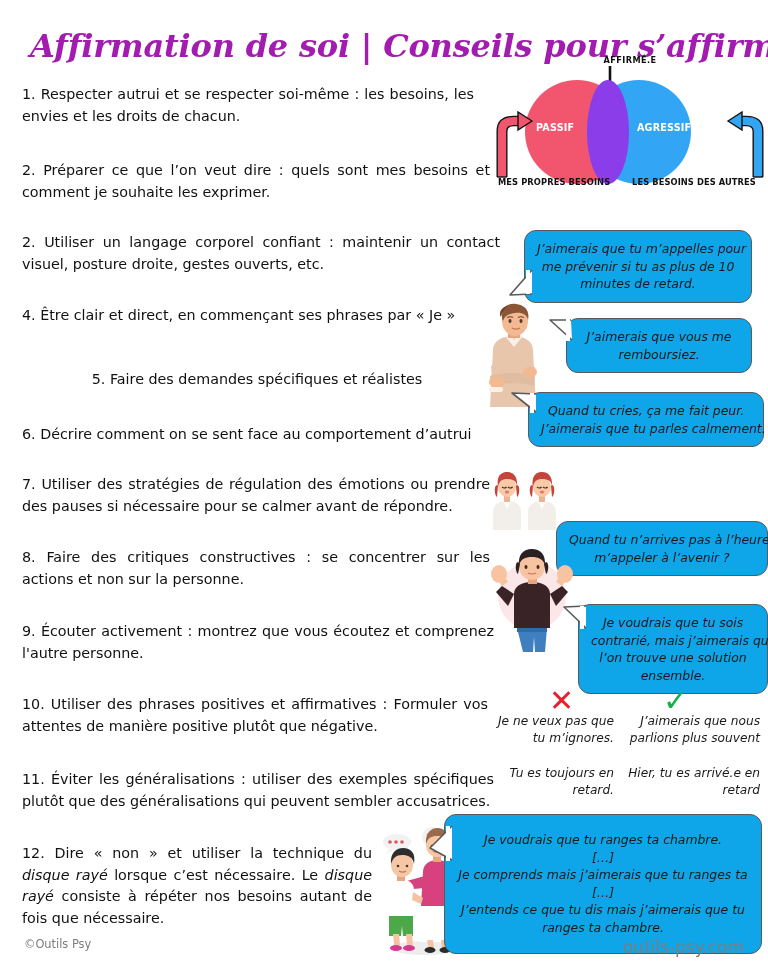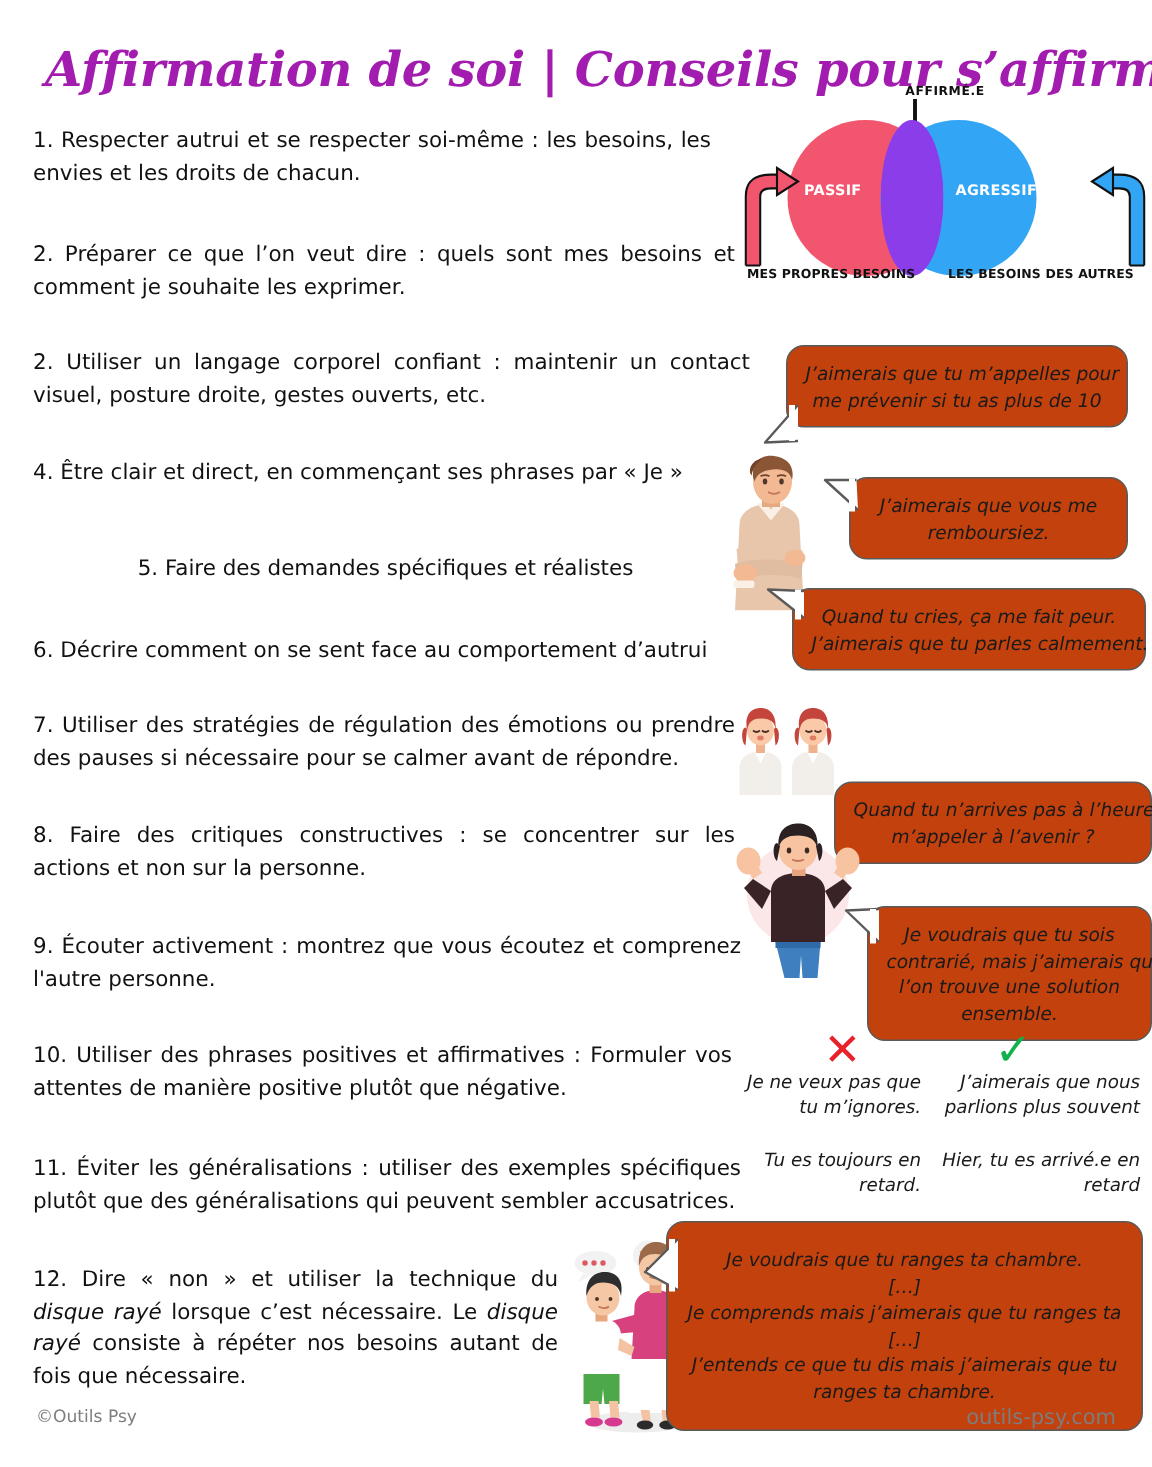"J’aimerais que tu m’appelles pour" .bubble { background: #c2410c -> #0ea5e9 }
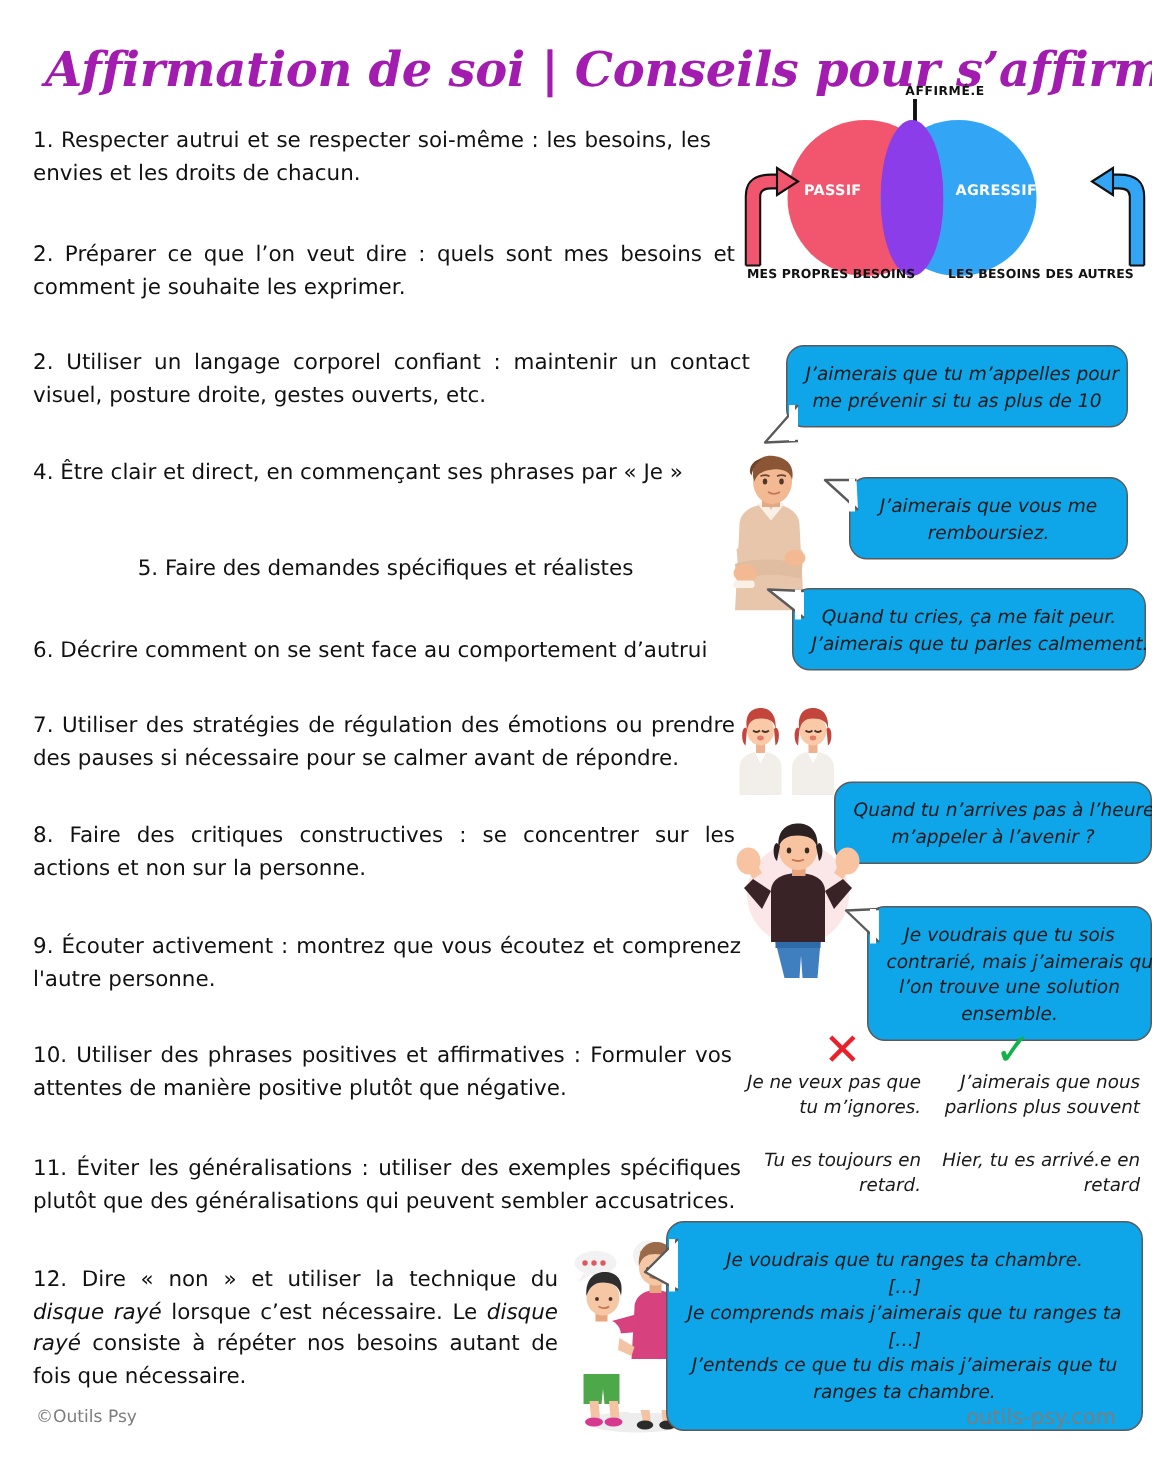"minutes de retard." span.ln { html: none -> <span>minutes de retard.</span> }
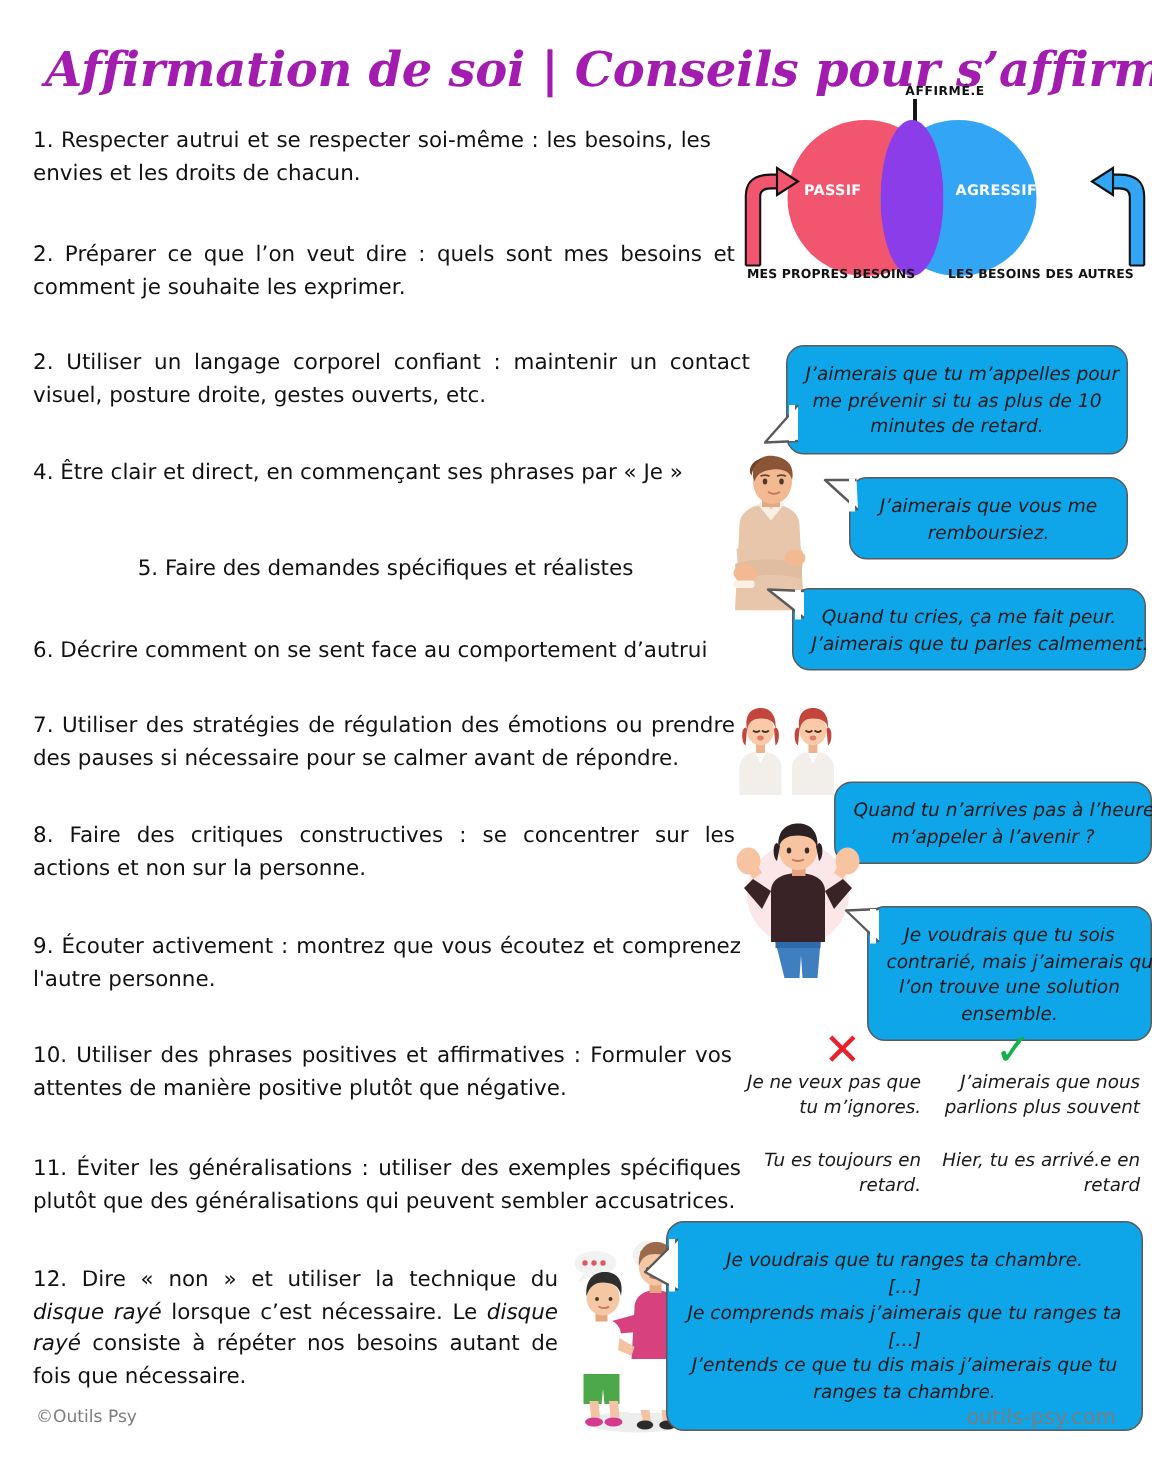"outils-psy.com" .foot-right { font-size: 14px -> 17px }
